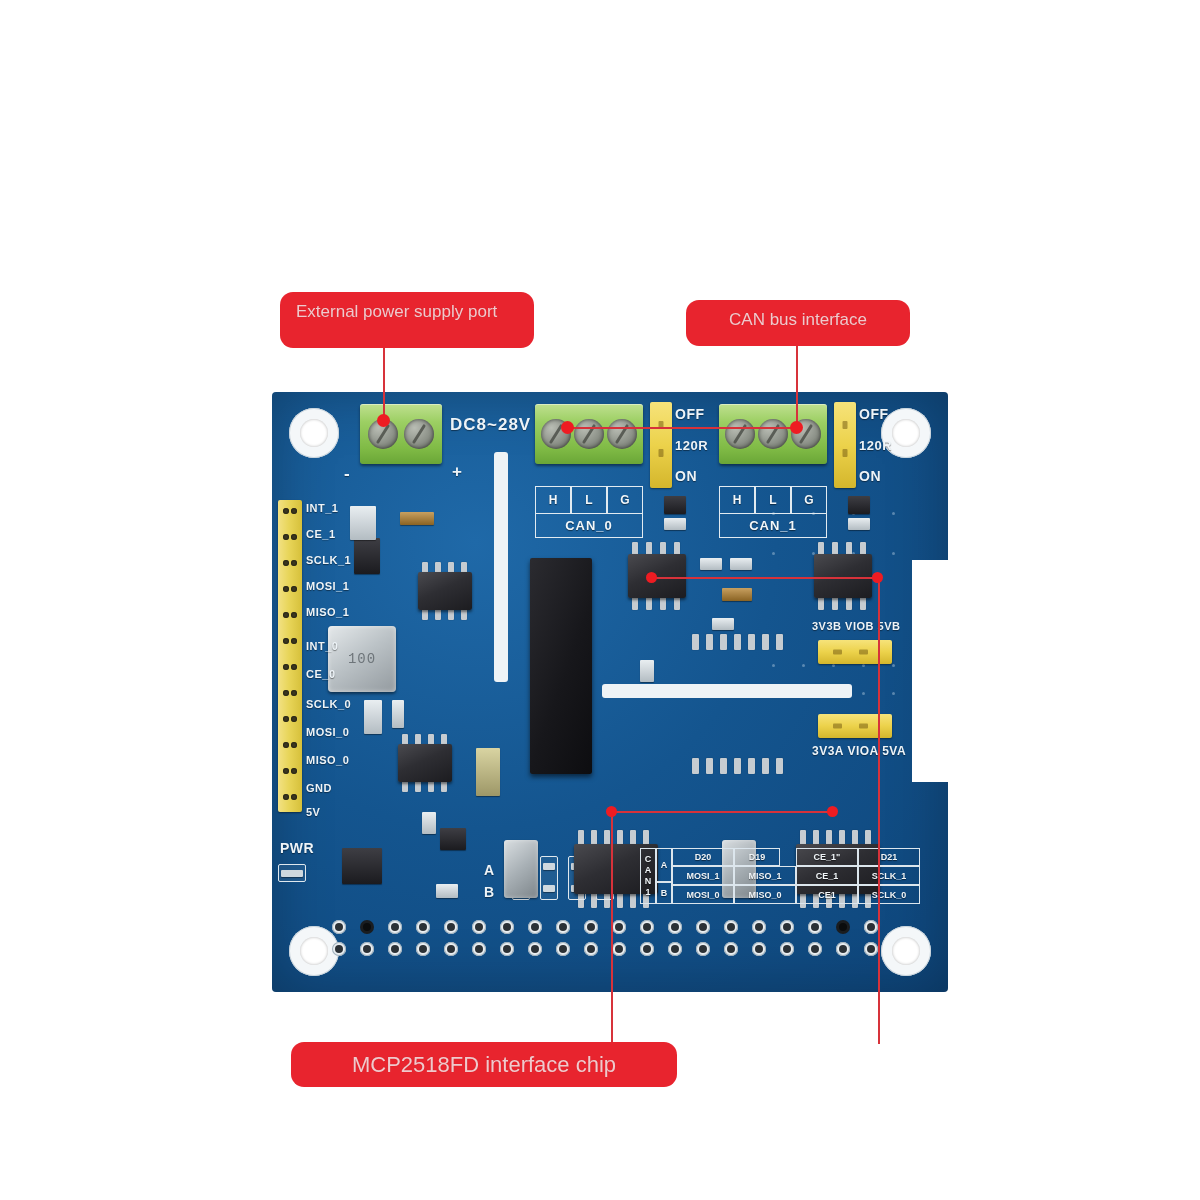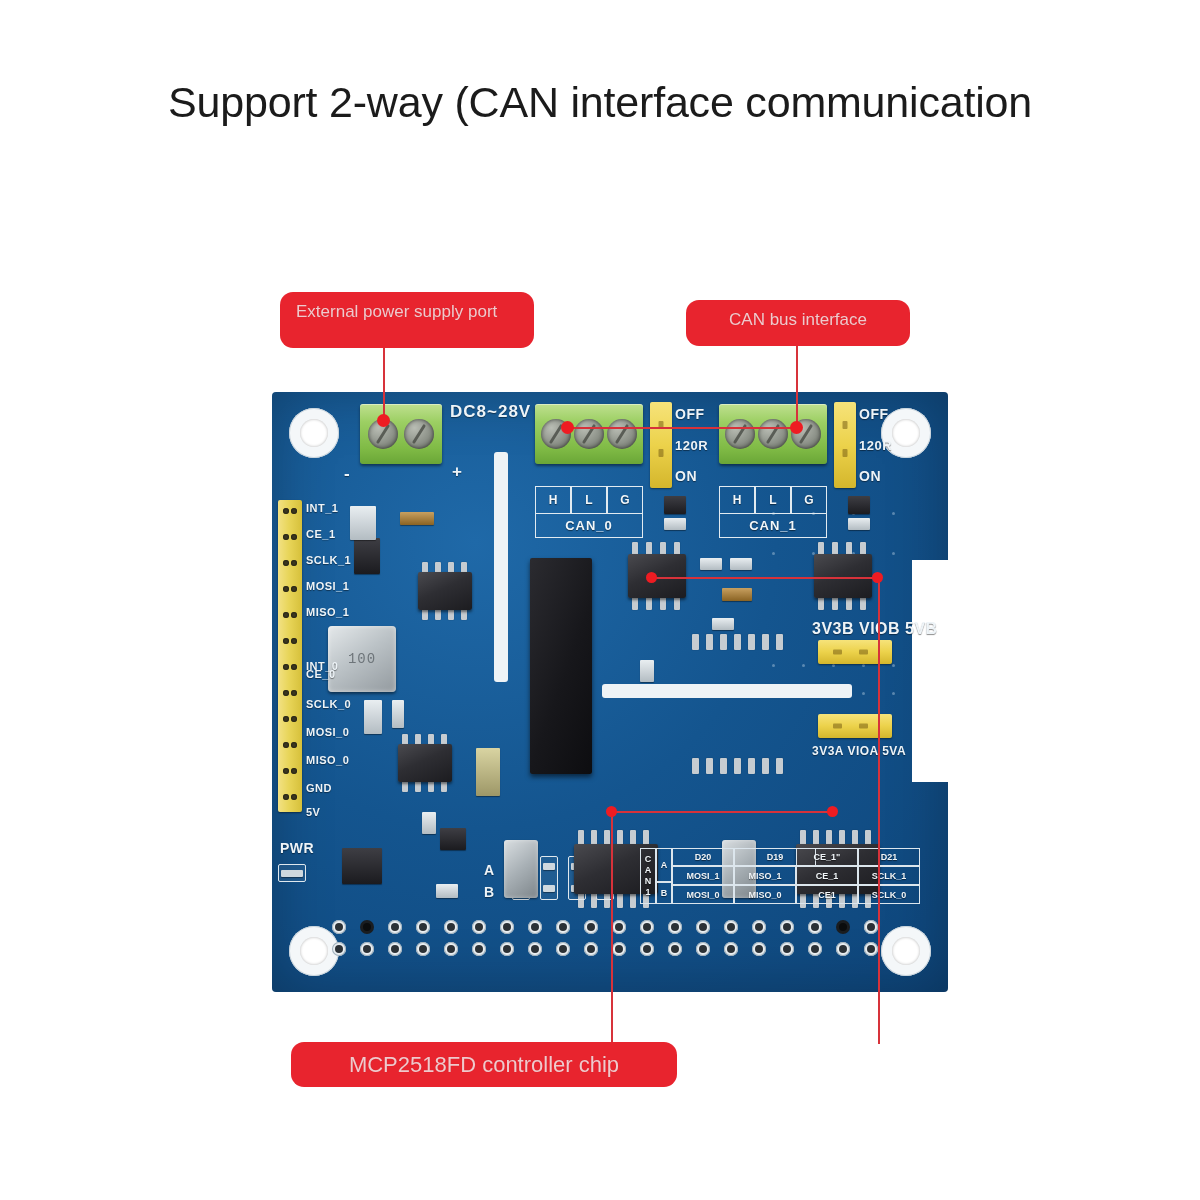"Support 2-way (CAN interface" div.title { html: <div>Support 2-way (CAN interface communication</div> -> none }
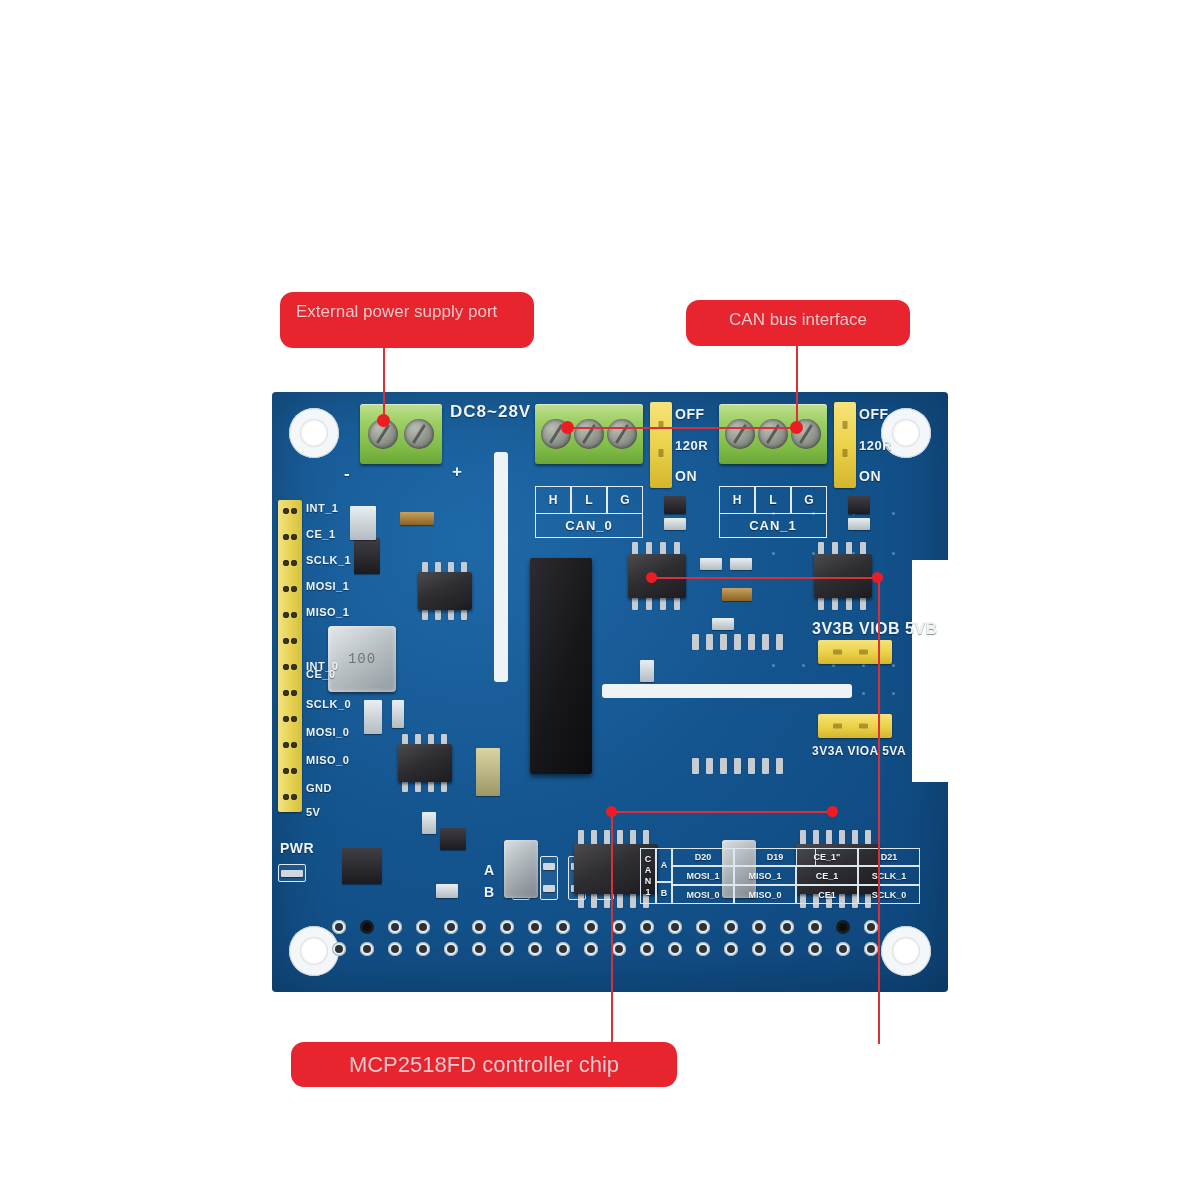"DC8~28V" div.silk { top: 10px -> 23px }
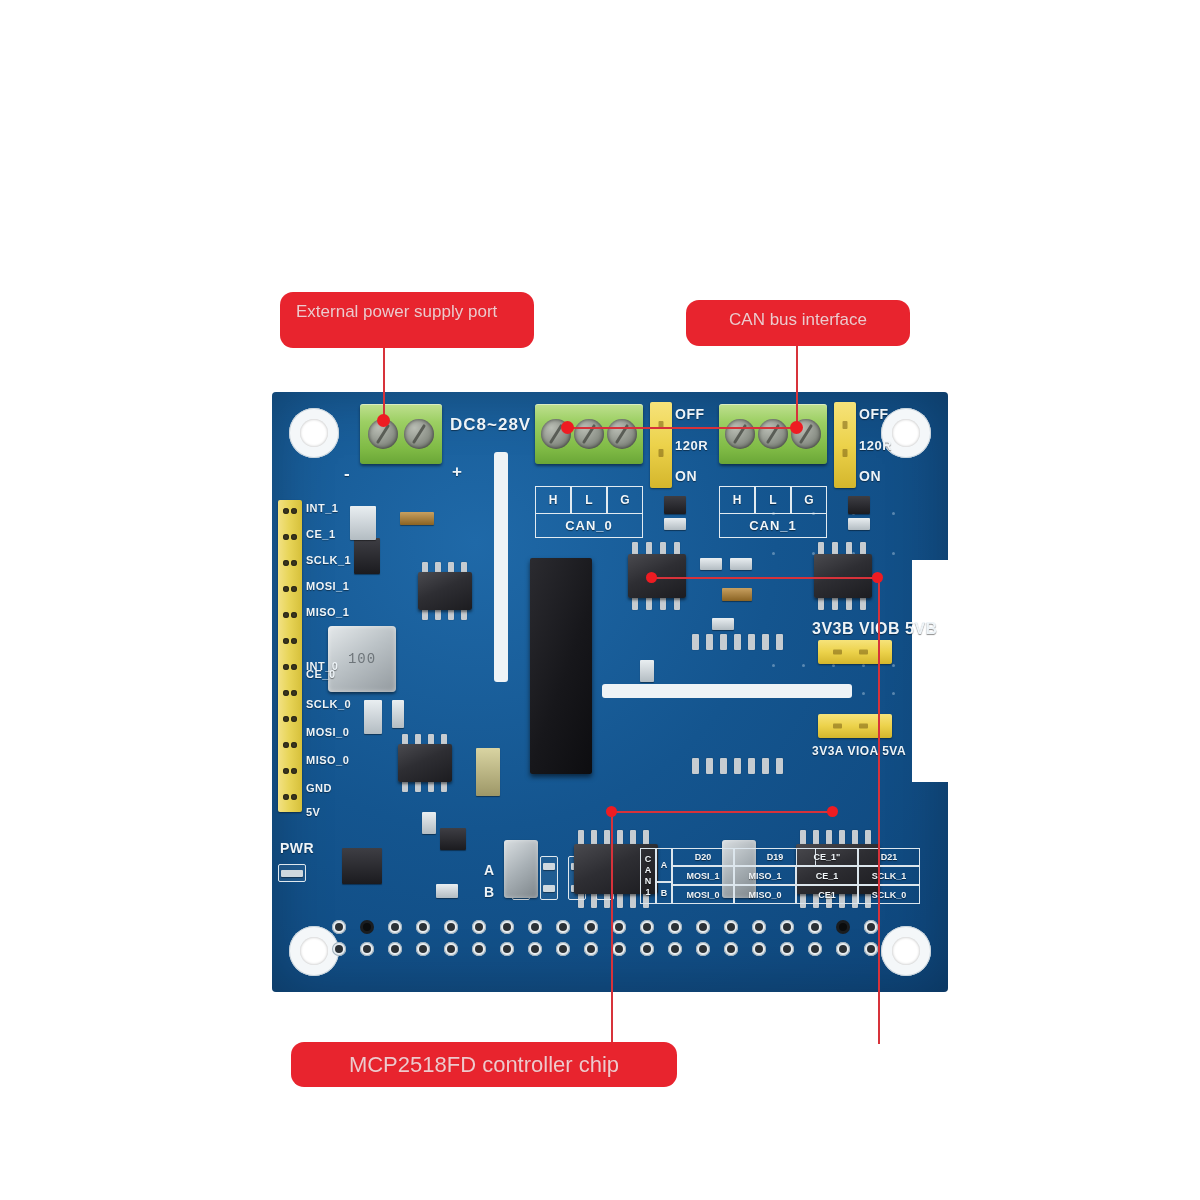"3V3B VIOB 5VB" div.silk { font-size: 16px -> 11px }
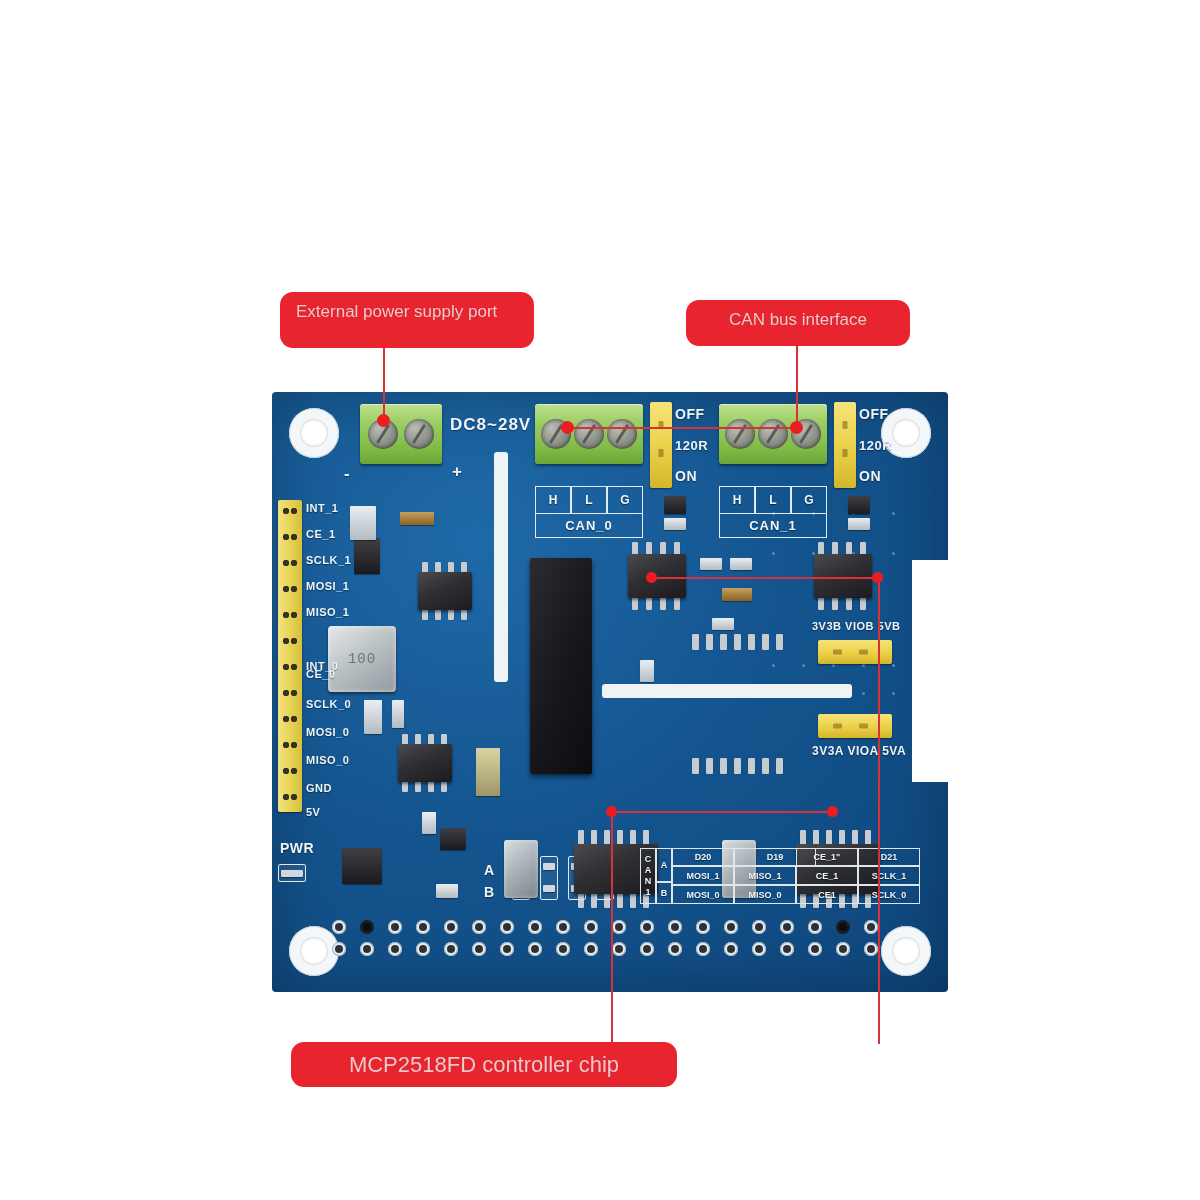"INT_0" div.silk { margin-top: 20px -> none }
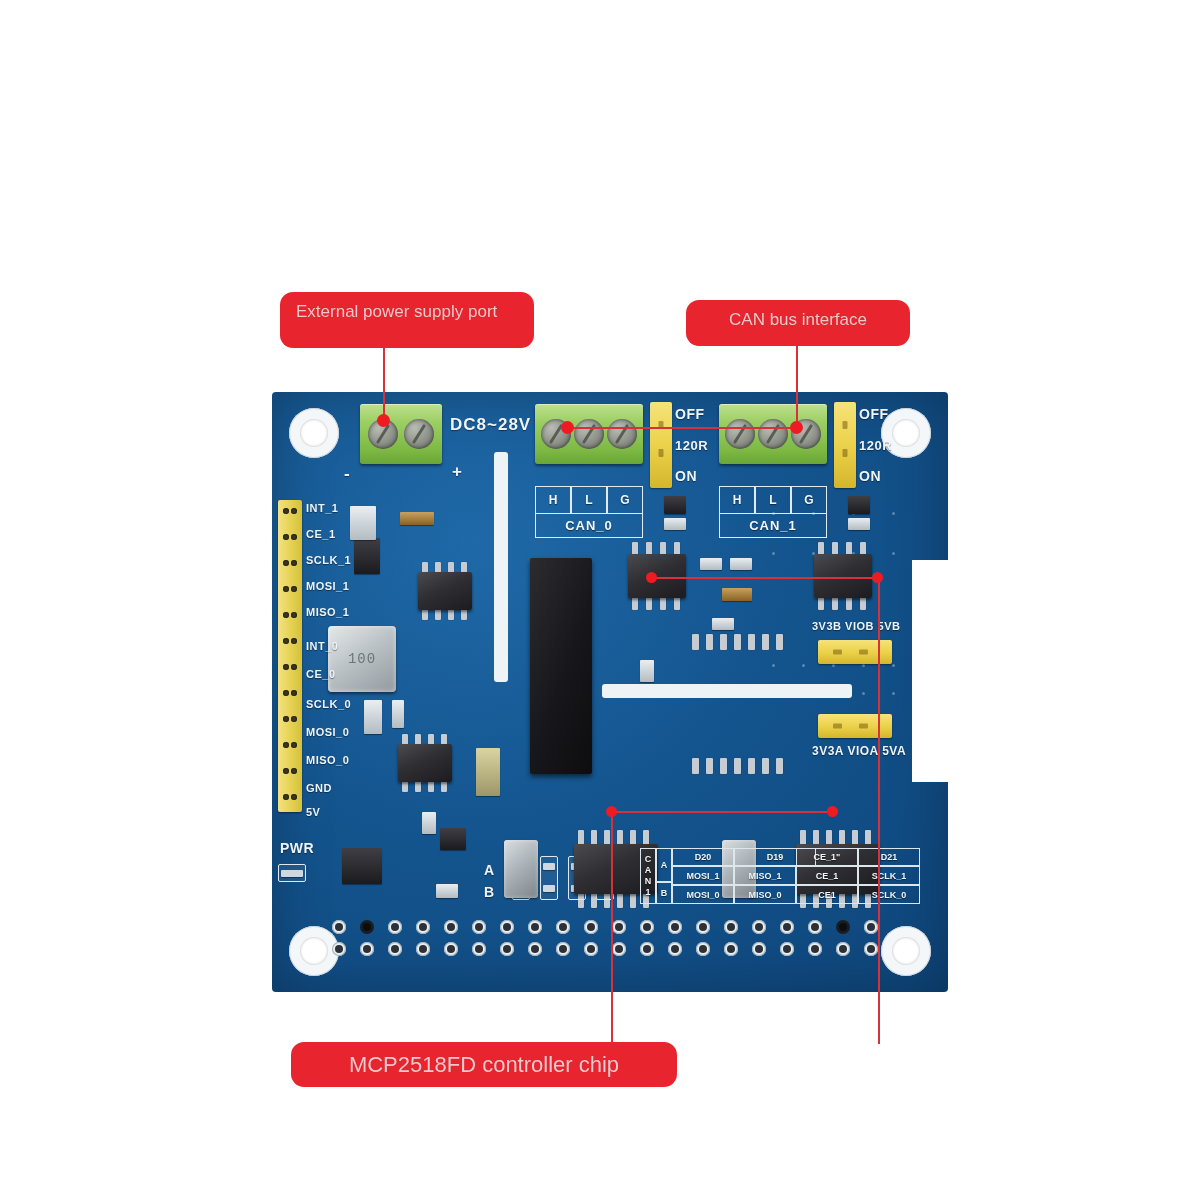"D19" div.cell { width: 82px -> 46px }
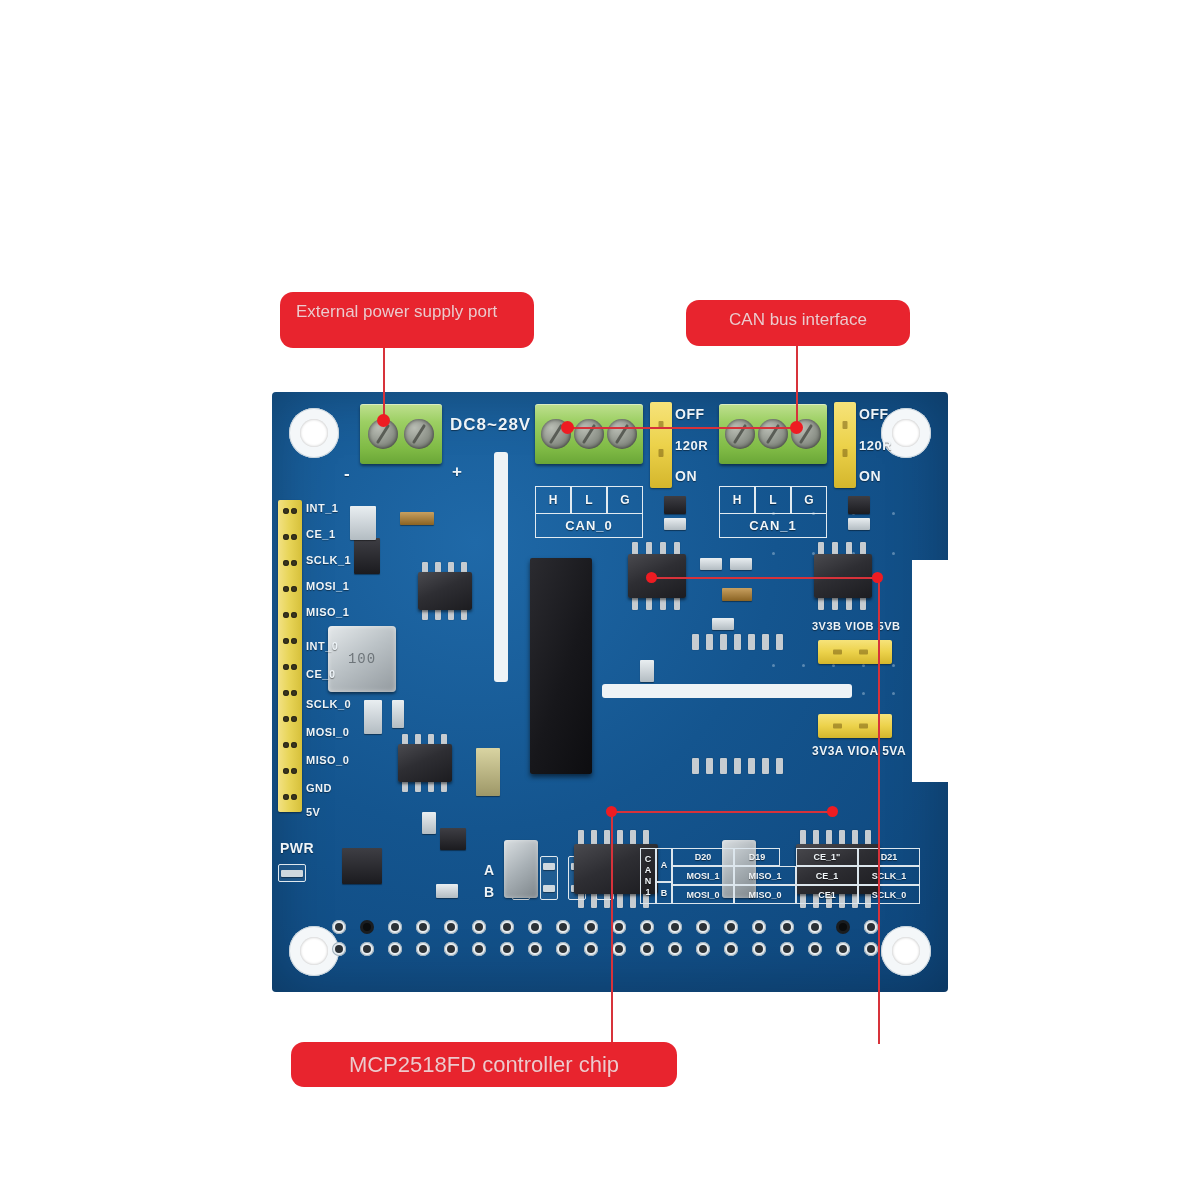"MCP2518FD controller chip" span { text: controller -> interface }
